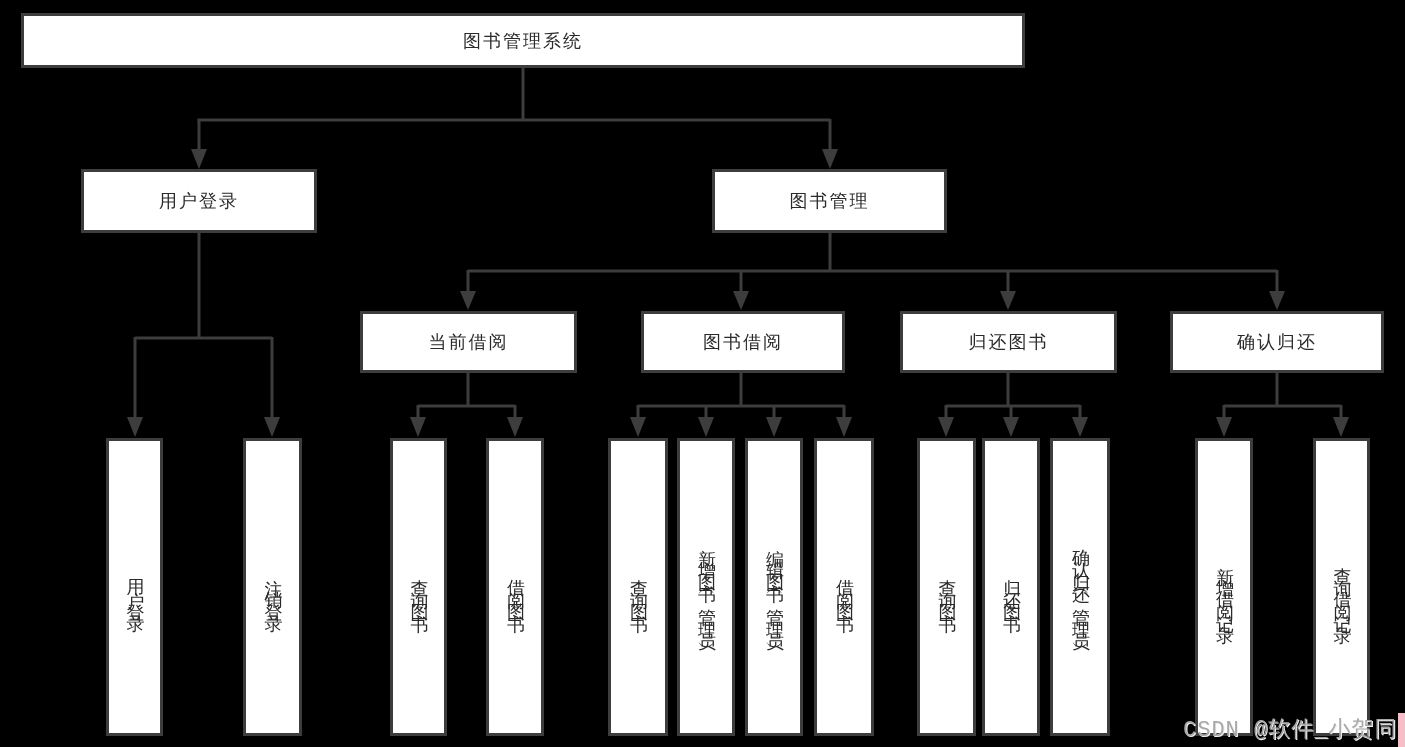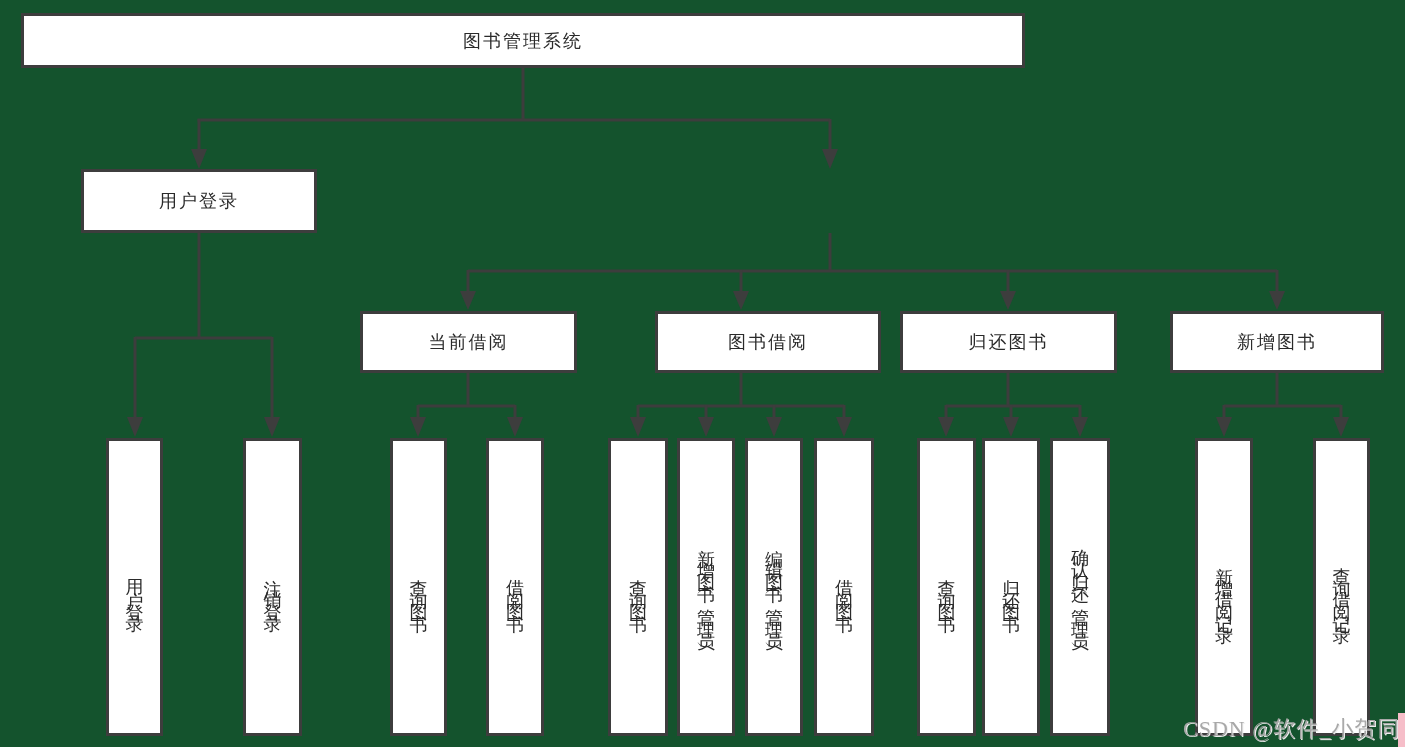"图书管理系统" #stage { background: #14532d -> #000000; font-family: Liberation Serif, serif -> Liberation Mono, monospace }
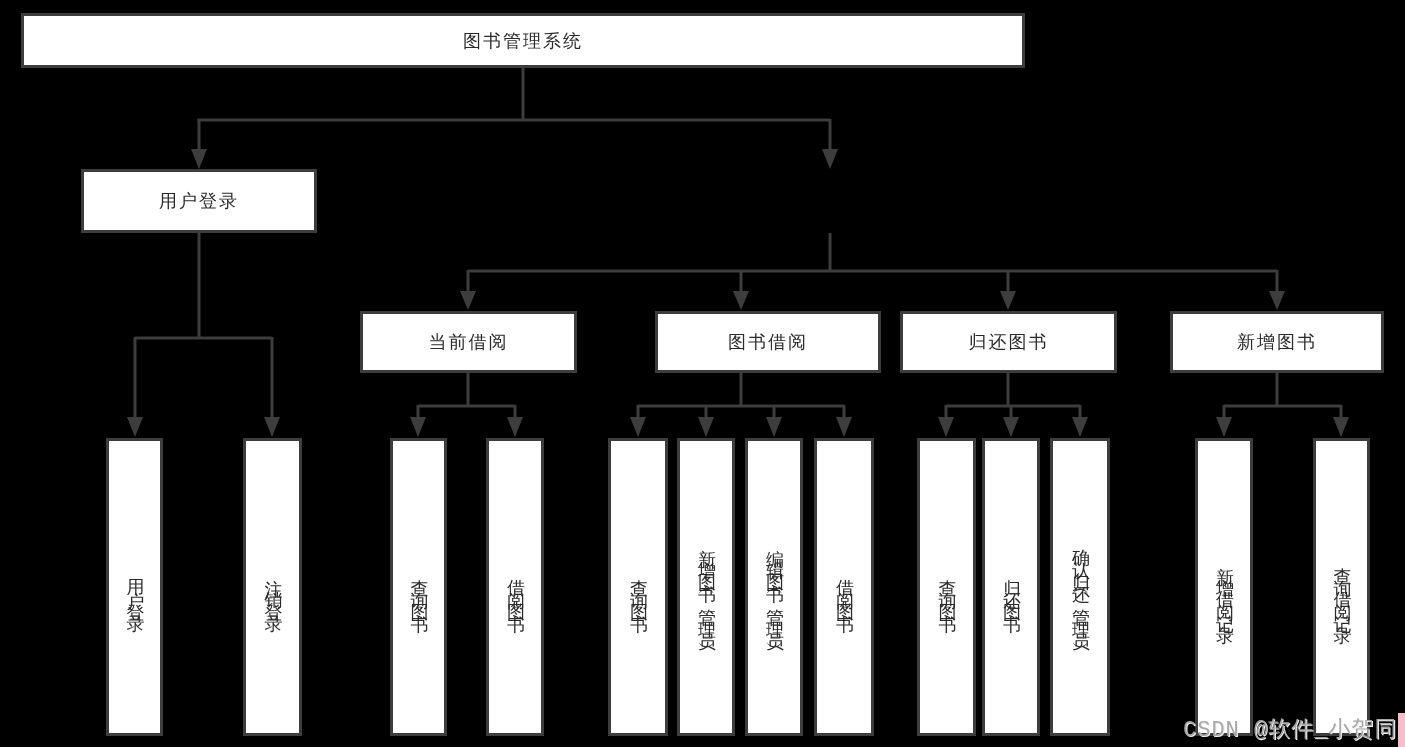"图书管理" div.node { html: none -> <div>图书管理</div> }
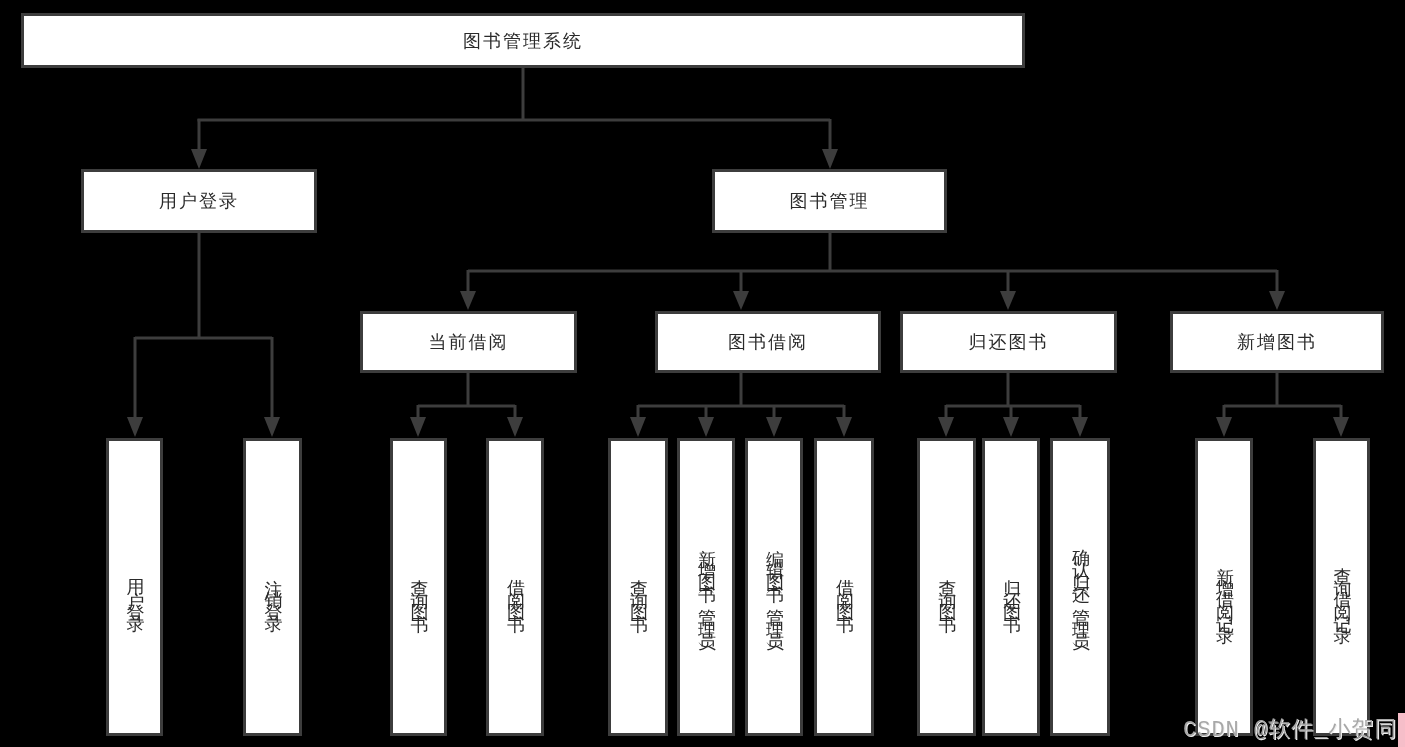"图书借阅" div.node { left: 655px -> 641px; width: 226px -> 204px }
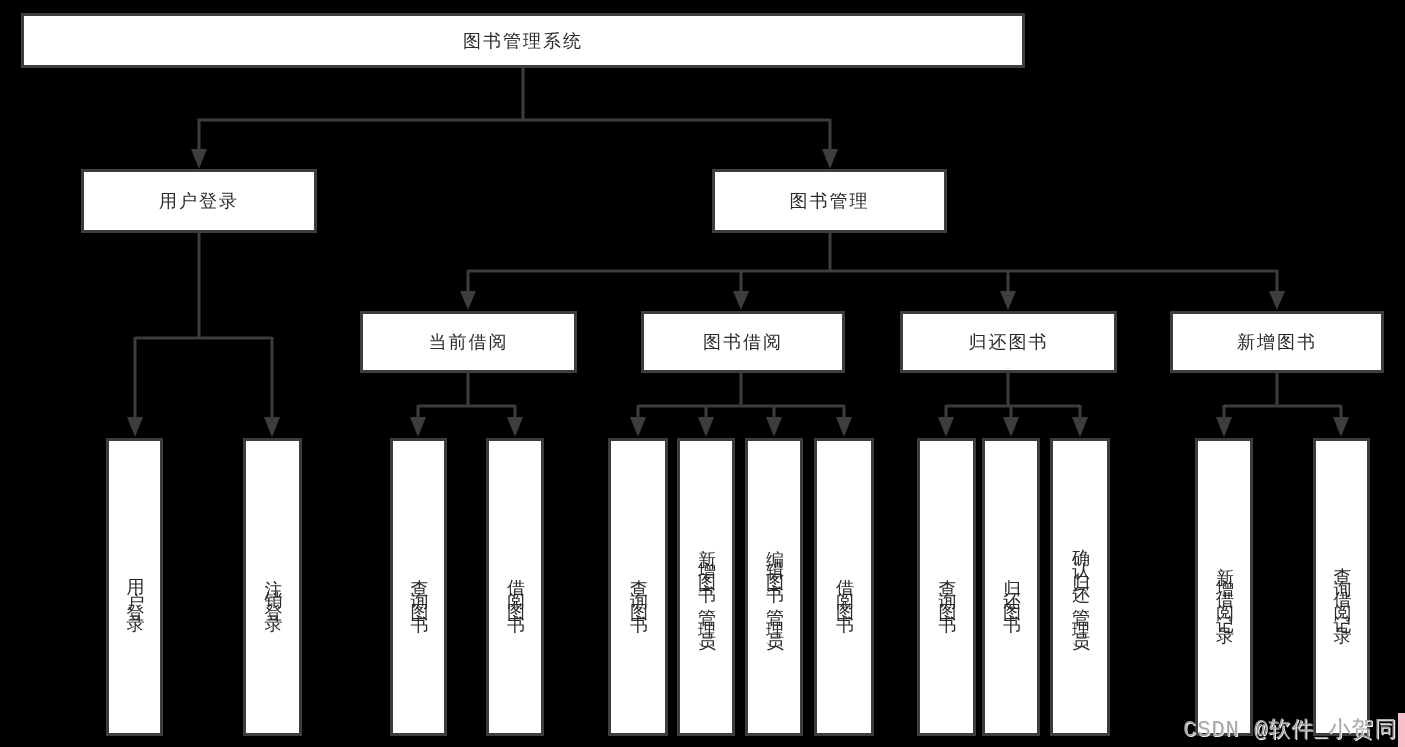"新增图书" div.node { text: 新增图书 -> 确认归还 }
